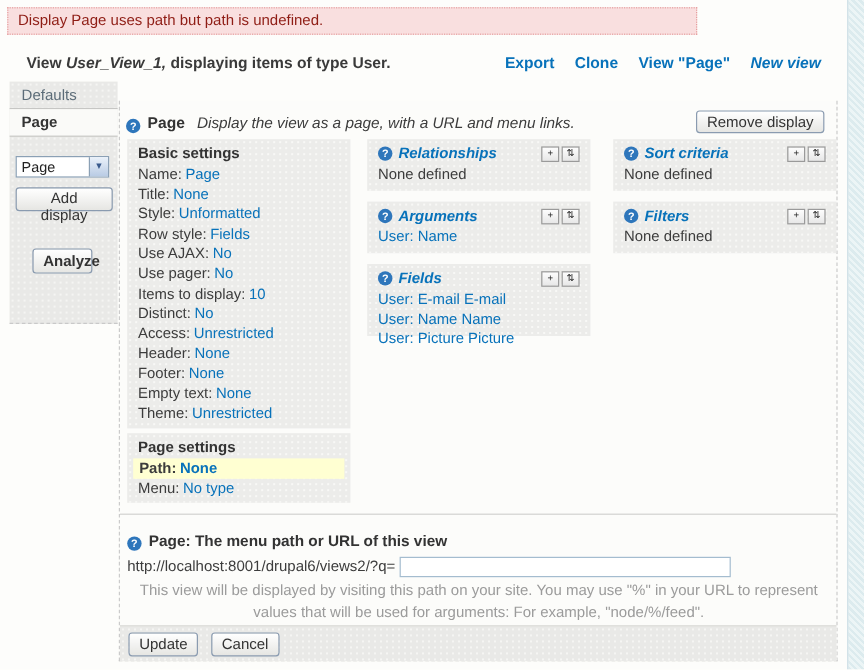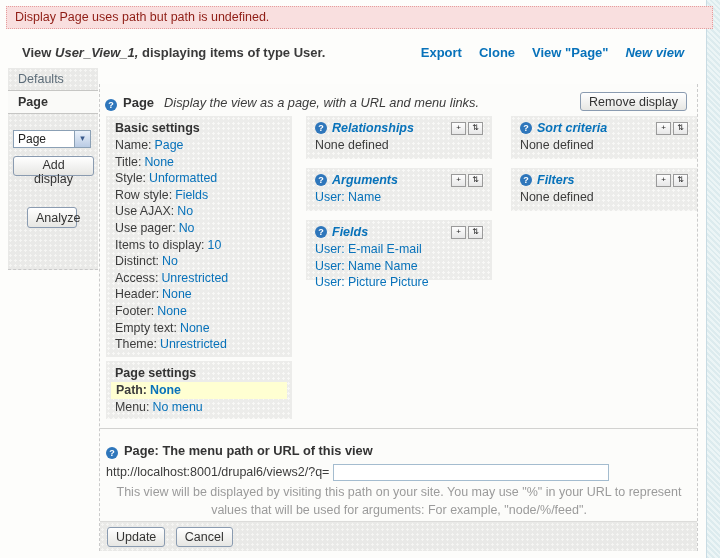"Display Page uses path but" .error { width: 707px -> 575px }
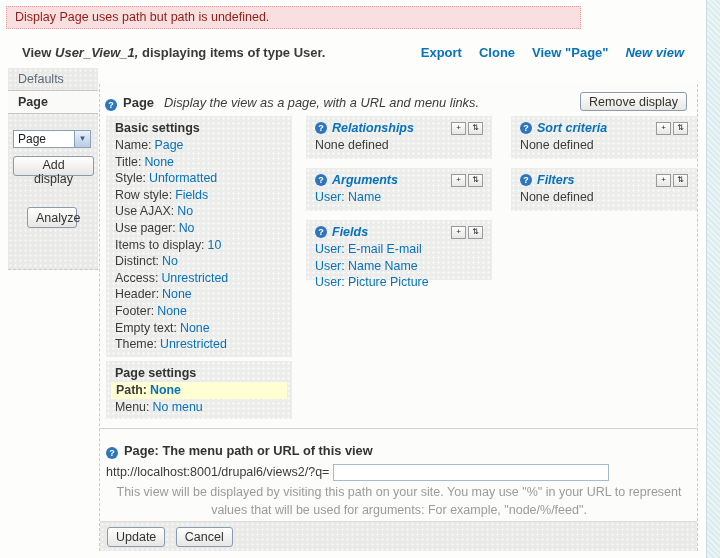"Analyze" .analyze { font-weight: none -> bold }
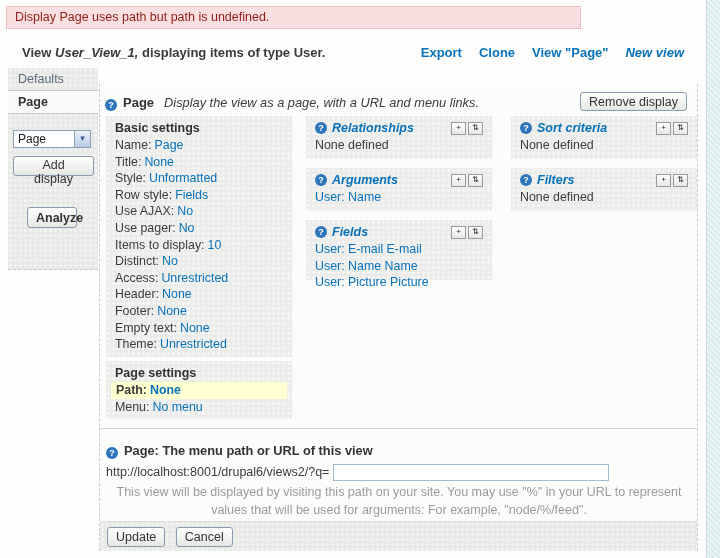"No menu" a { text: menu -> type }
